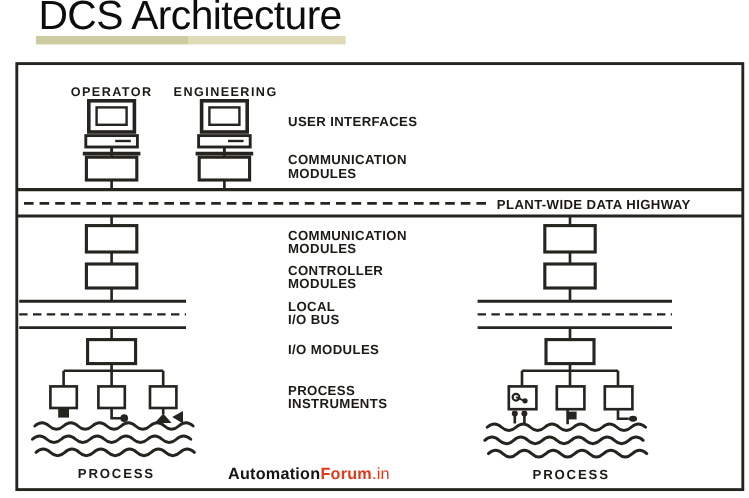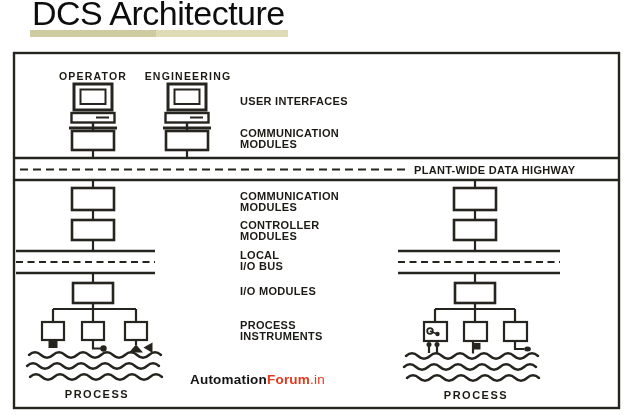"AutomationForum.in" .watermark { top: 372px -> 387px }
